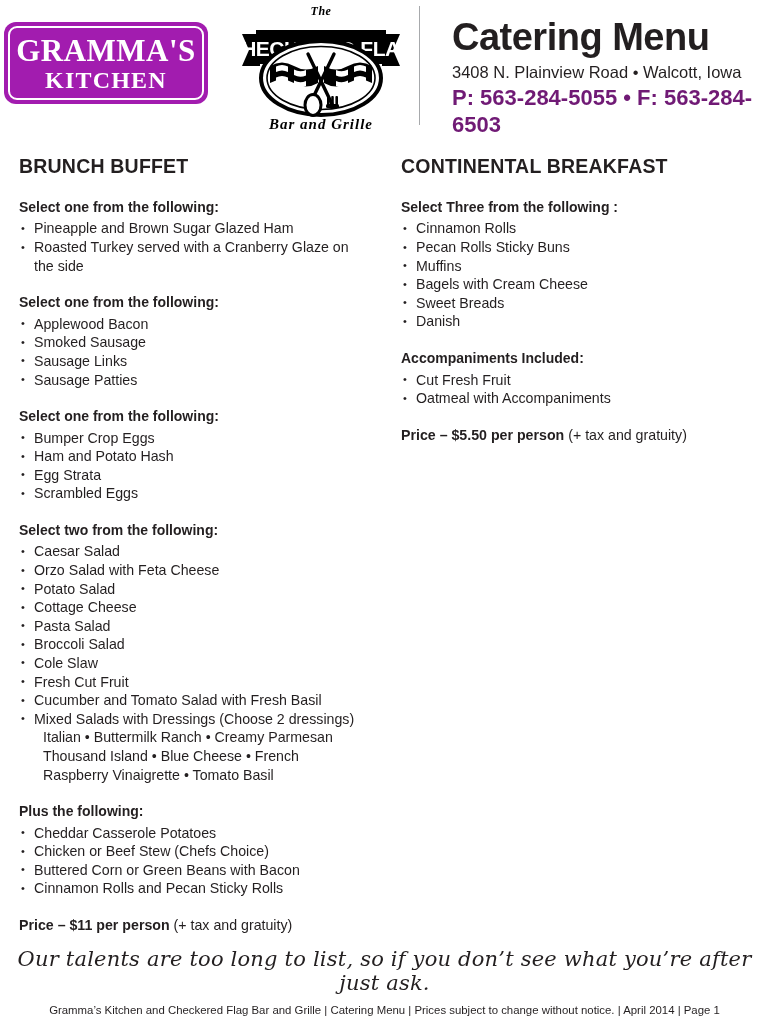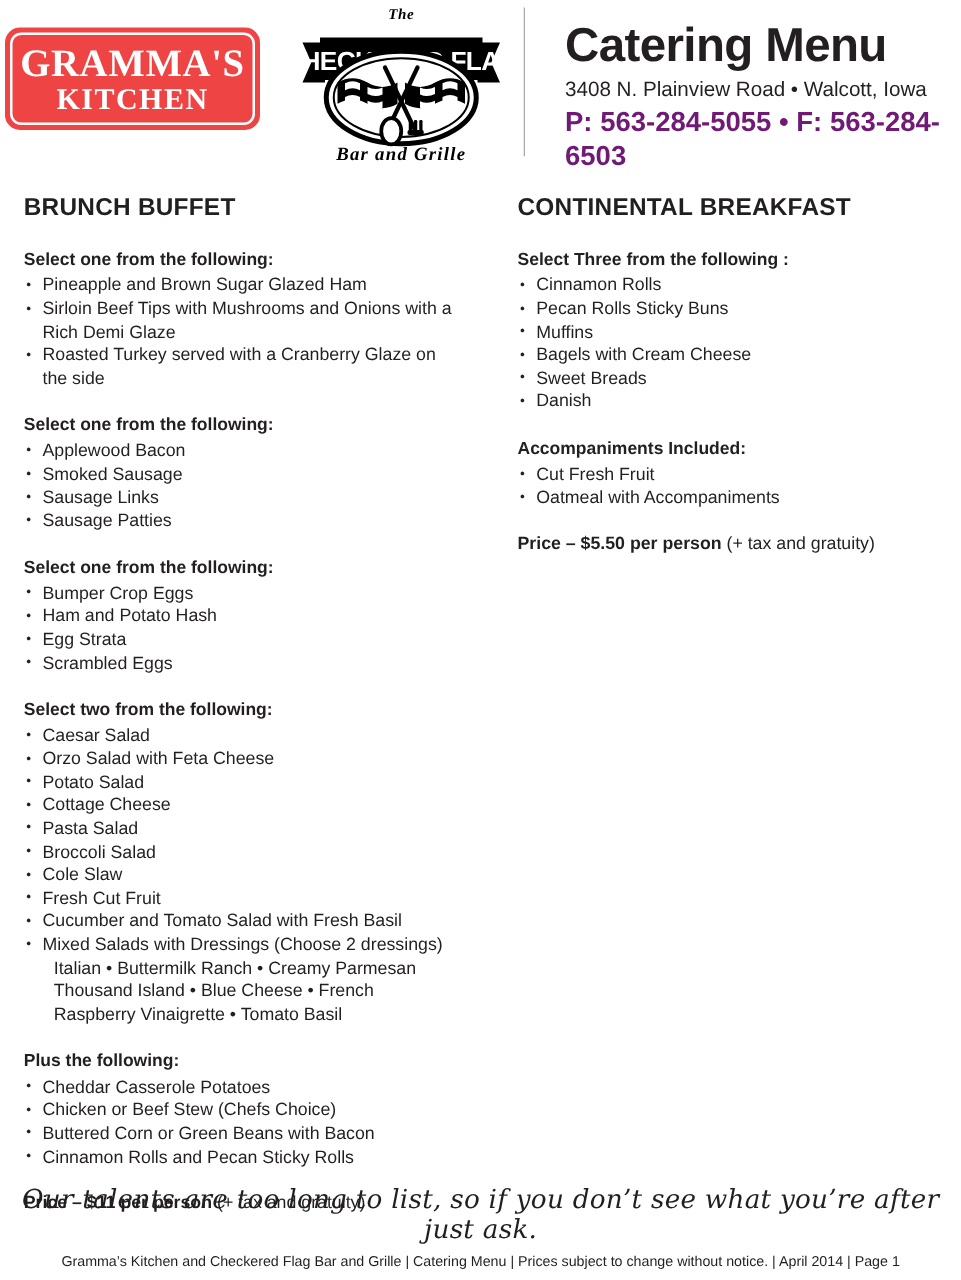"GRAMMA'S" .gk-logo { background: #ef4444 -> #a21caf }
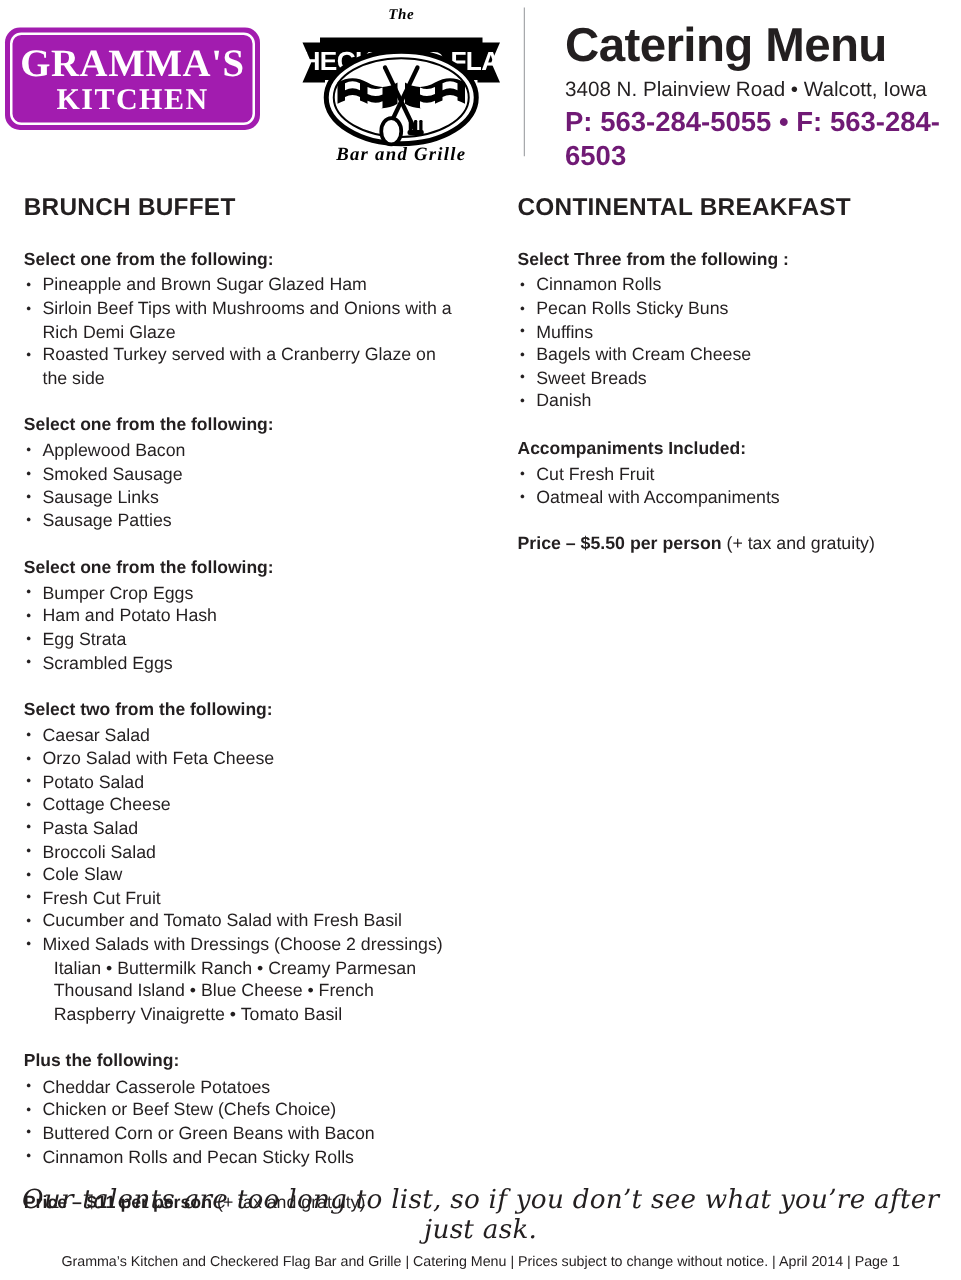"CONTINENTAL BREAKFAST" .col-right { left: 414px -> 401px }
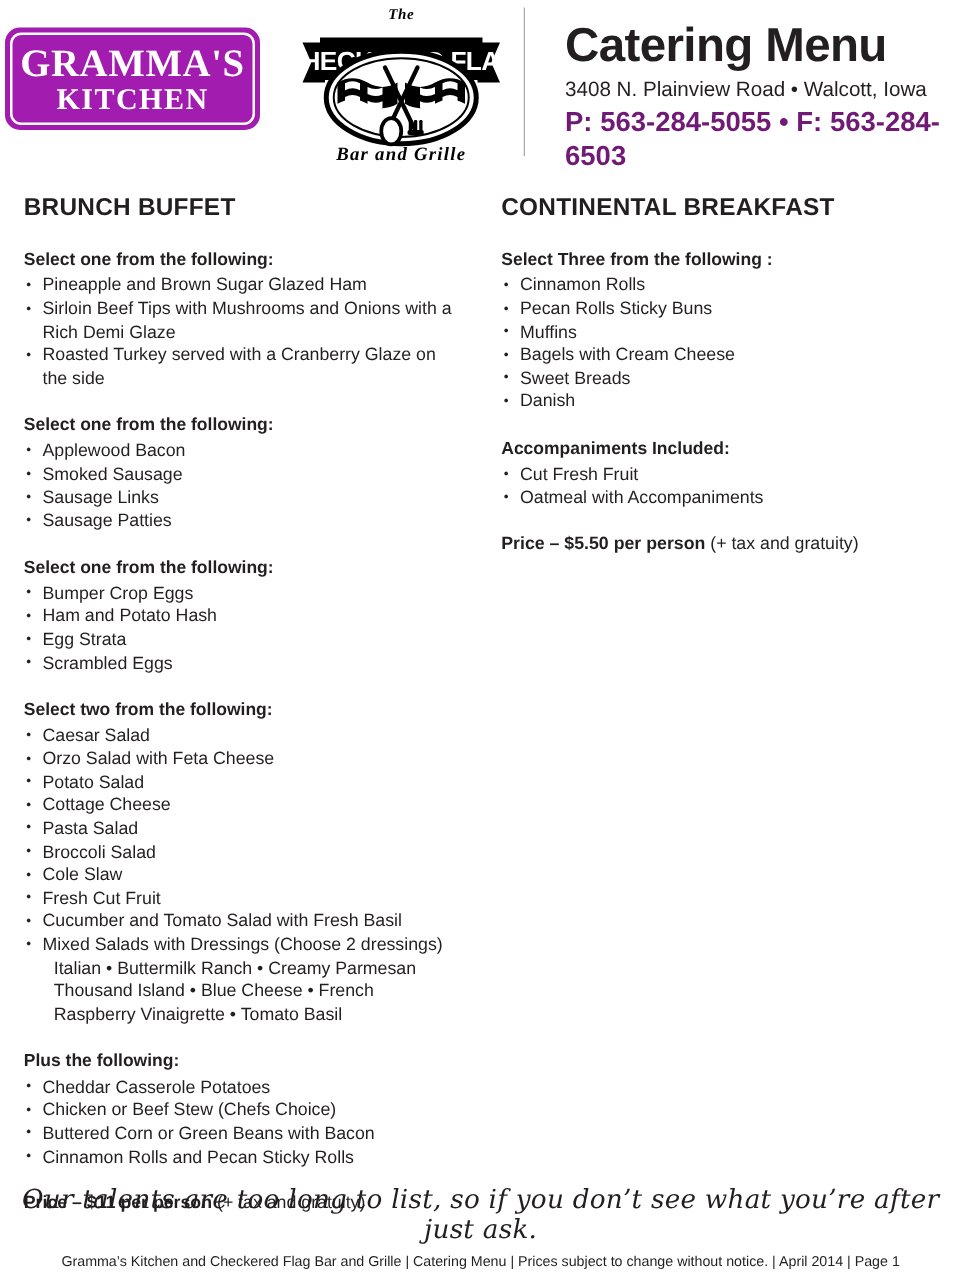"Sirloin Beef Tips with Mushrooms" li { html: <li>Sirloin Beef Tips with Mushrooms and Onions with a Rich Demi Glaze</li> -> none }
